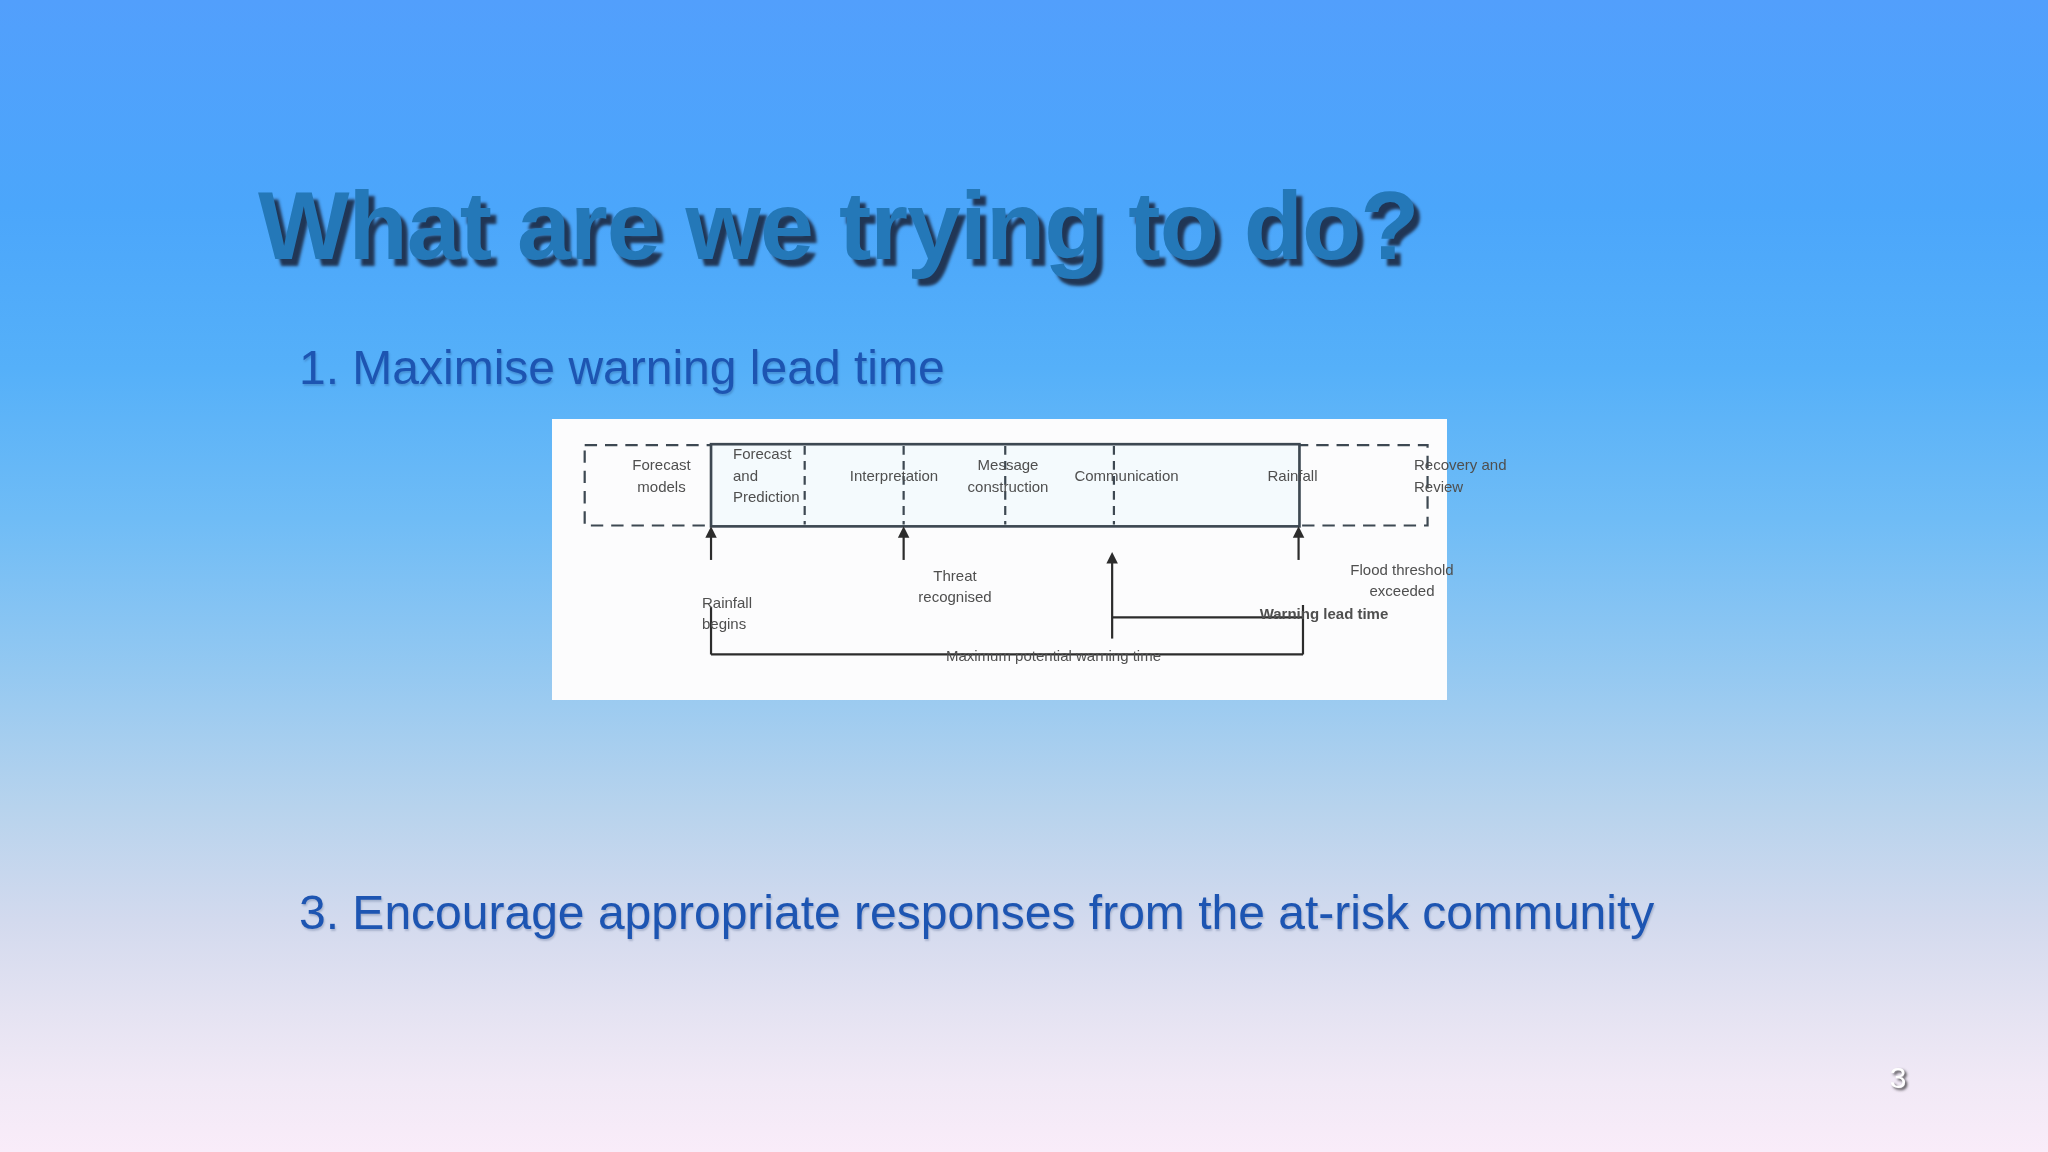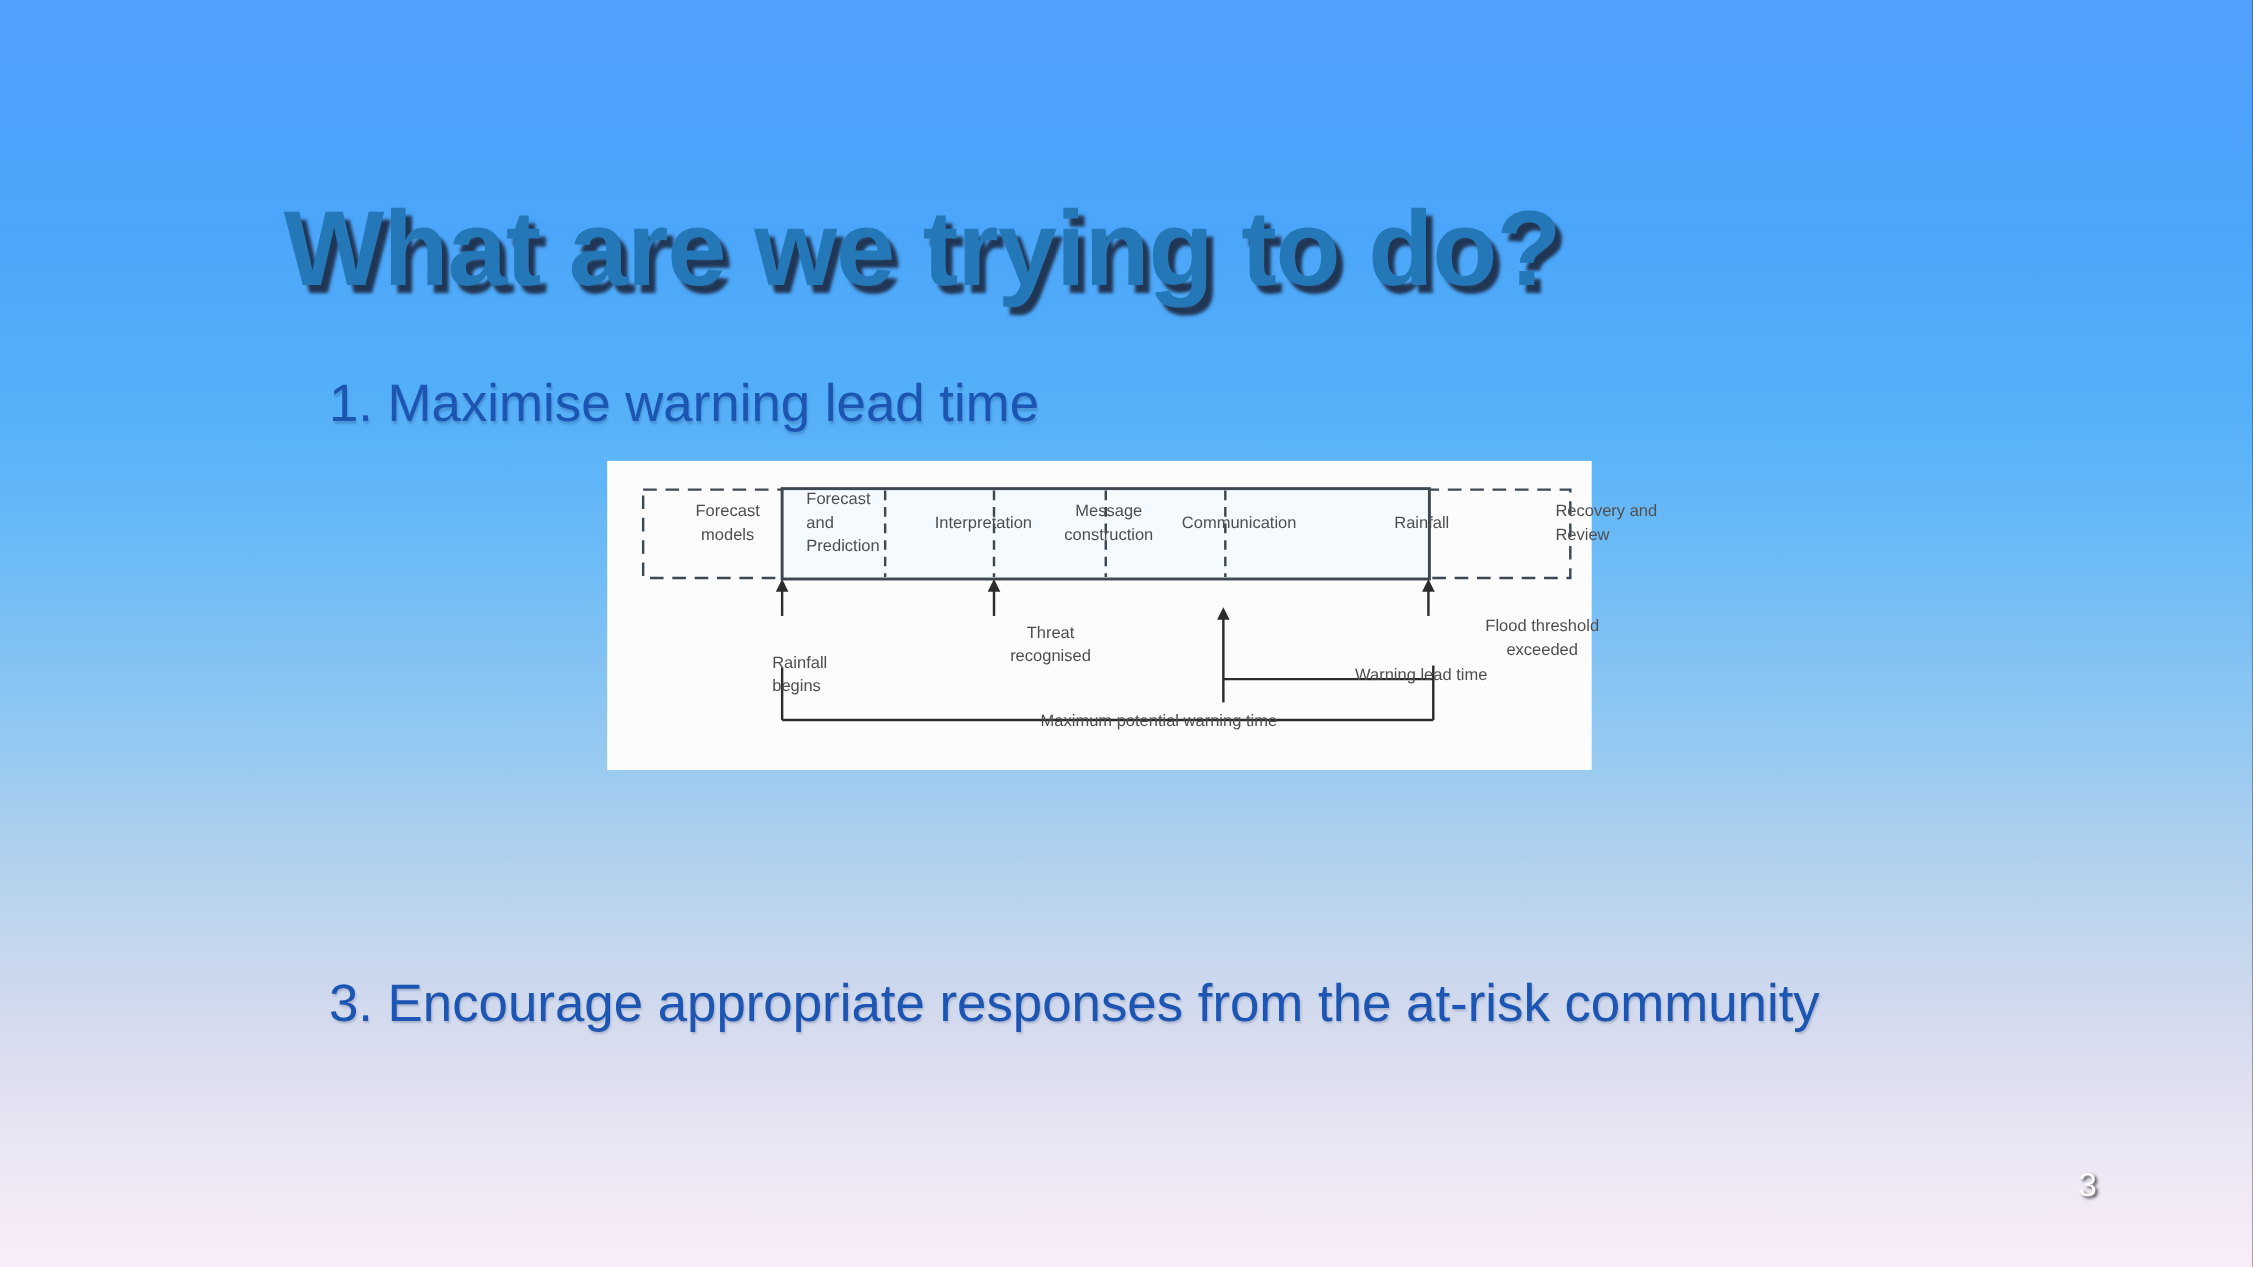"Warning lead time" div.dlabel { font-weight: none -> bold; left: 664px -> 696px }
